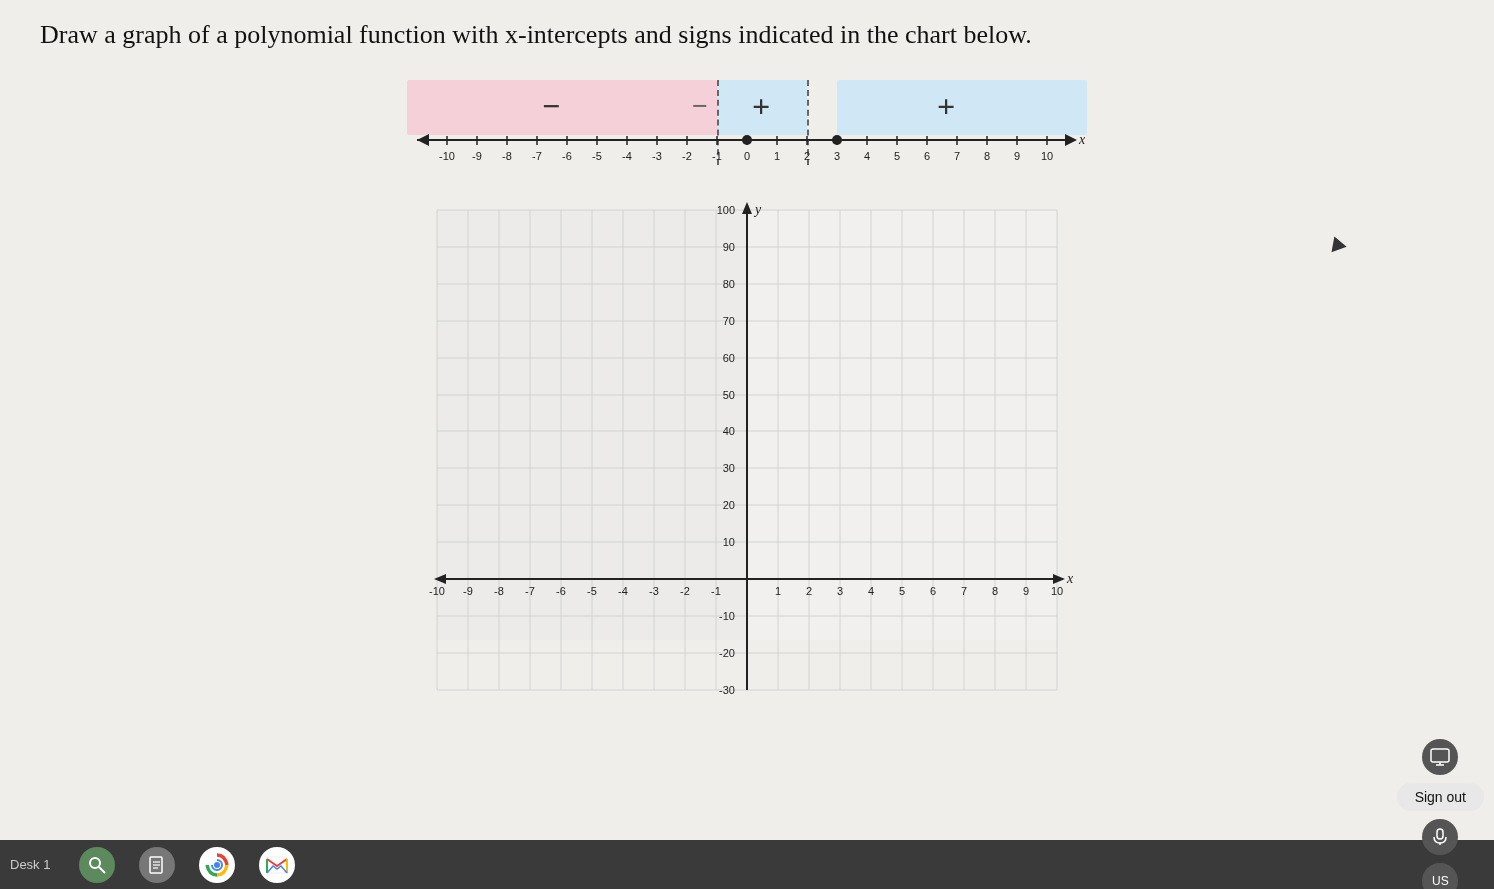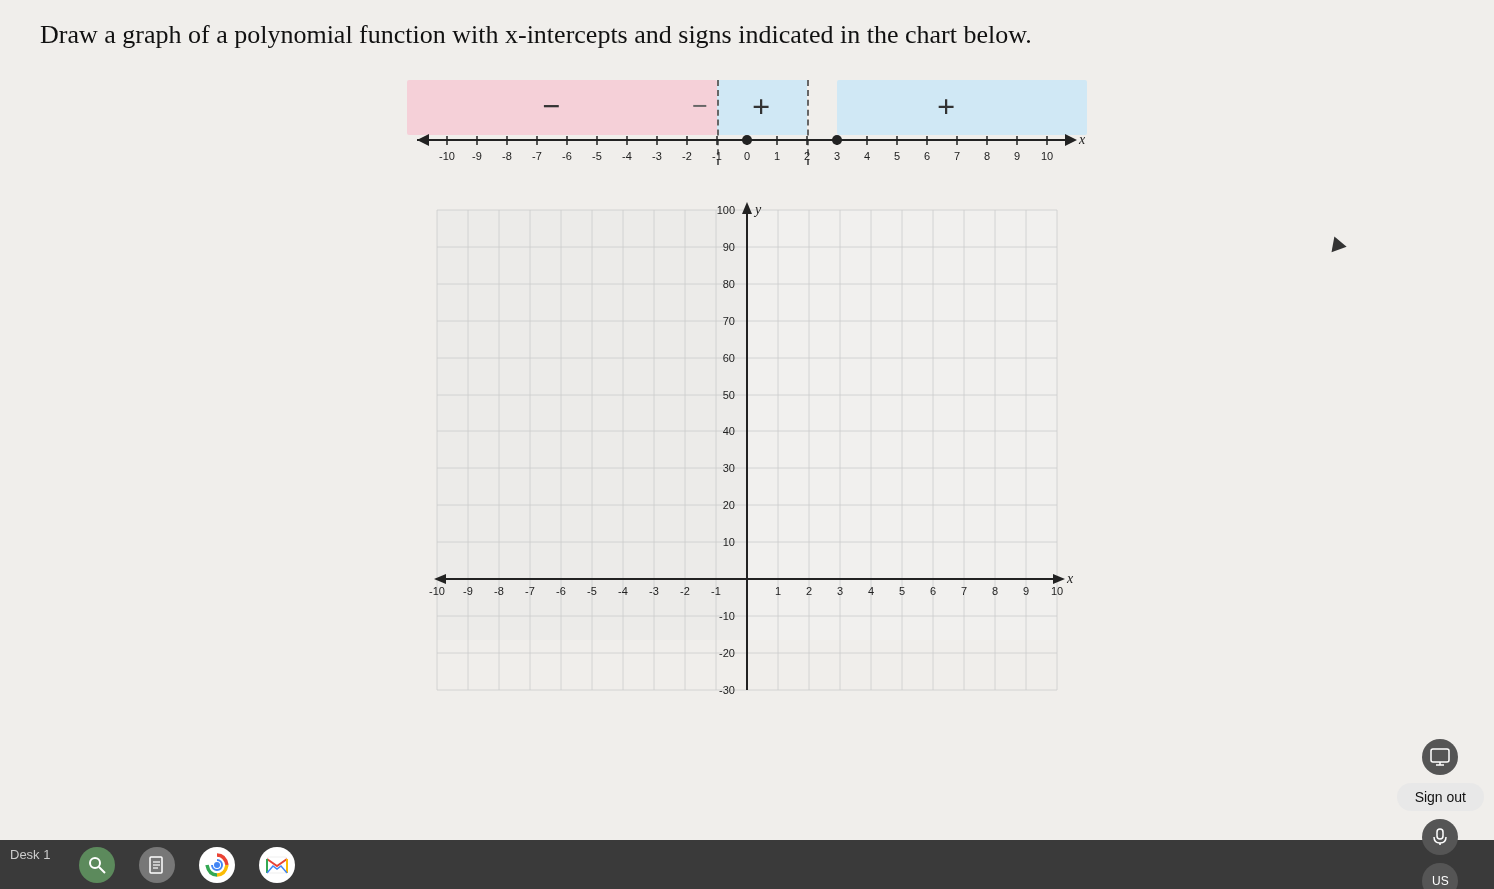"Desk 1" .taskbar-left { align-items: none -> center }
